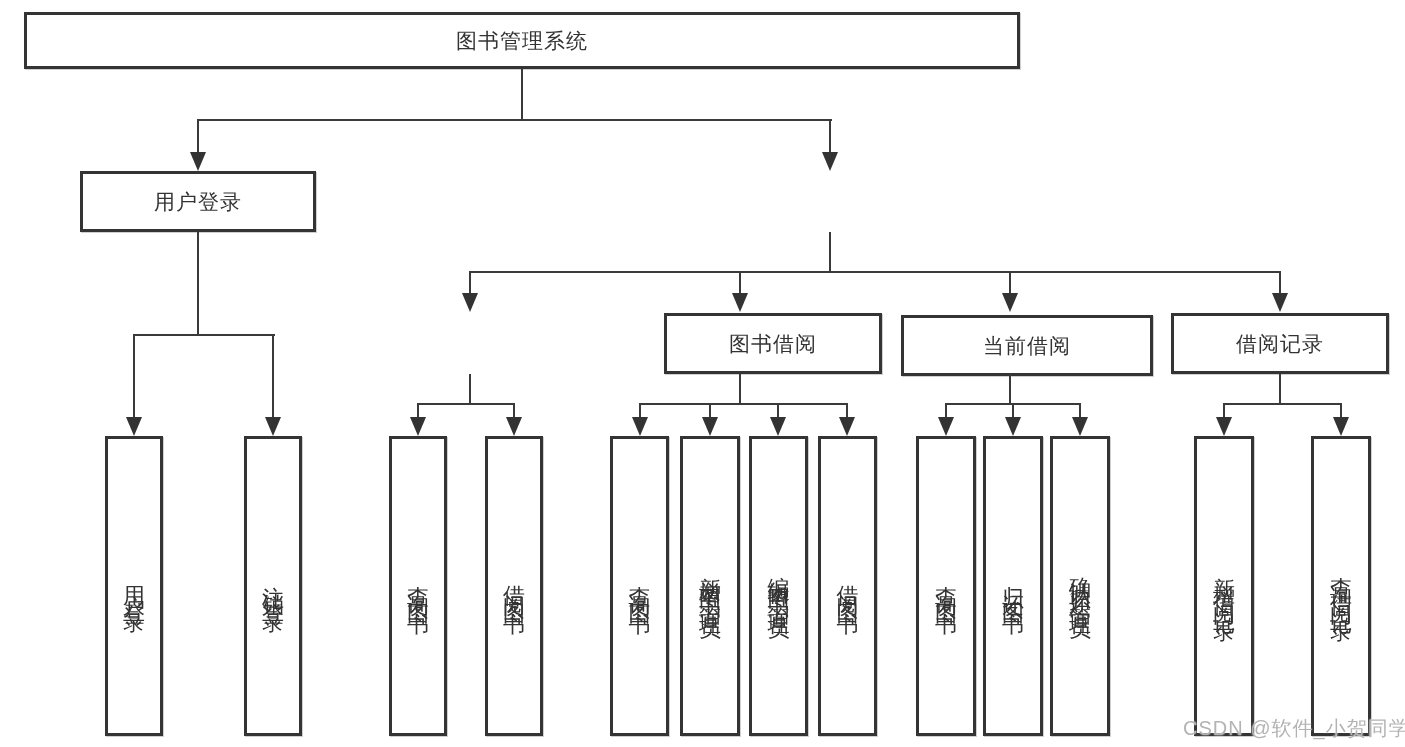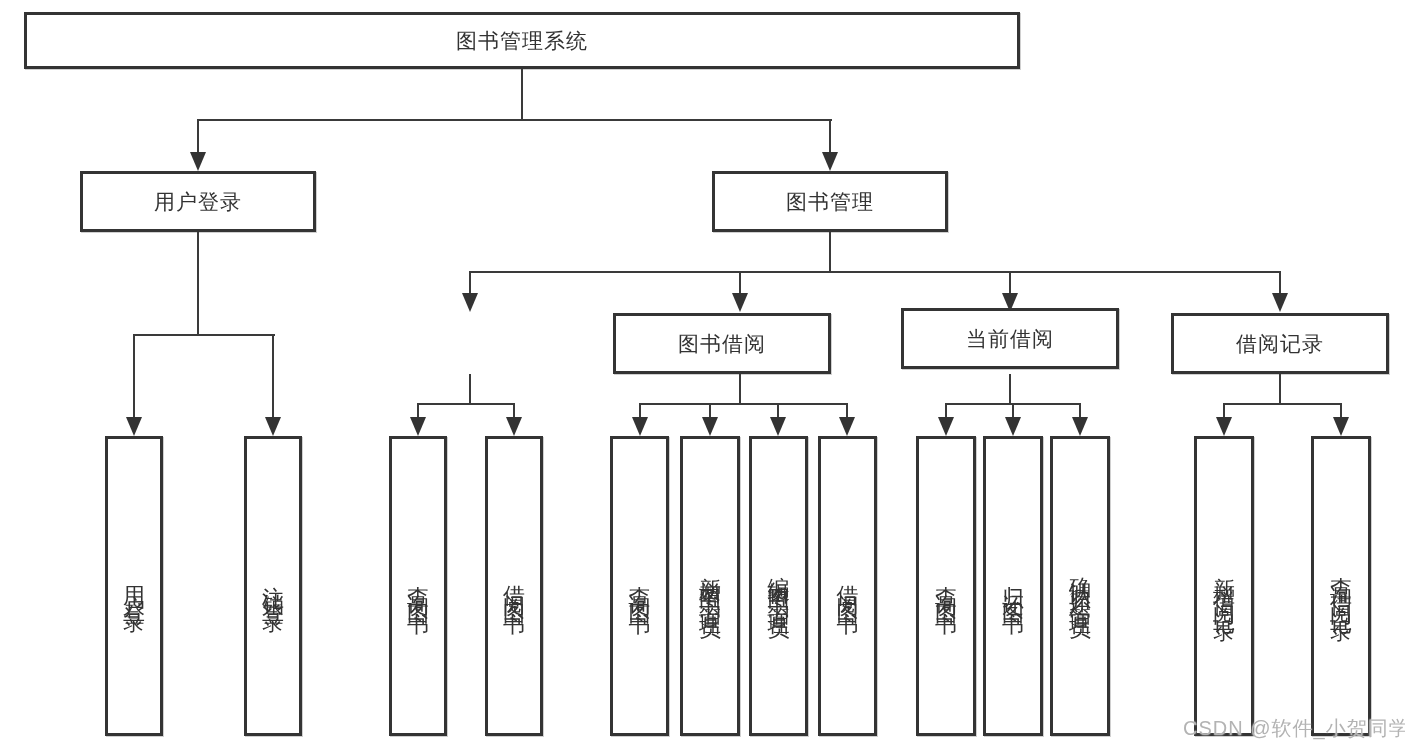"图书管理" div.box { html: <div> <span>图书管理</span> </div> -> none }
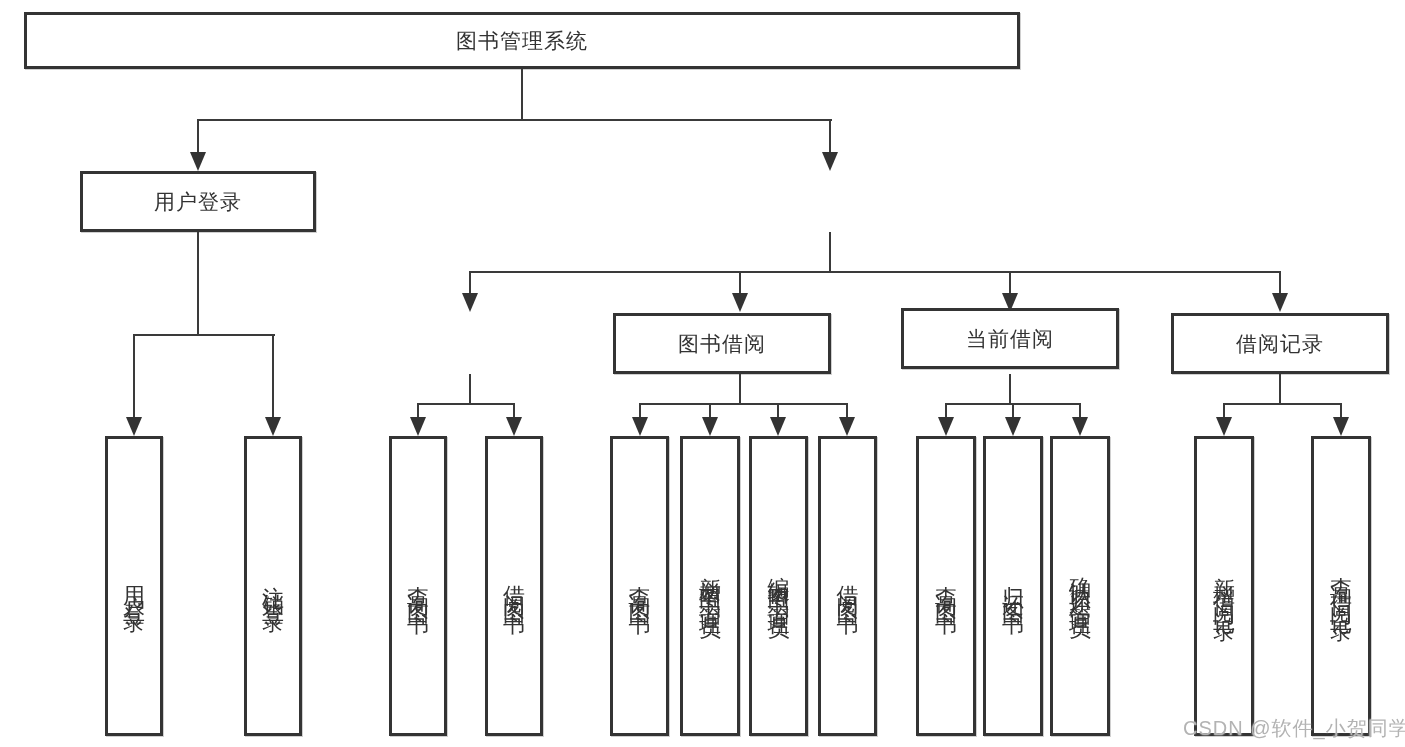"图书借阅" div.box { left: 613px -> 664px }
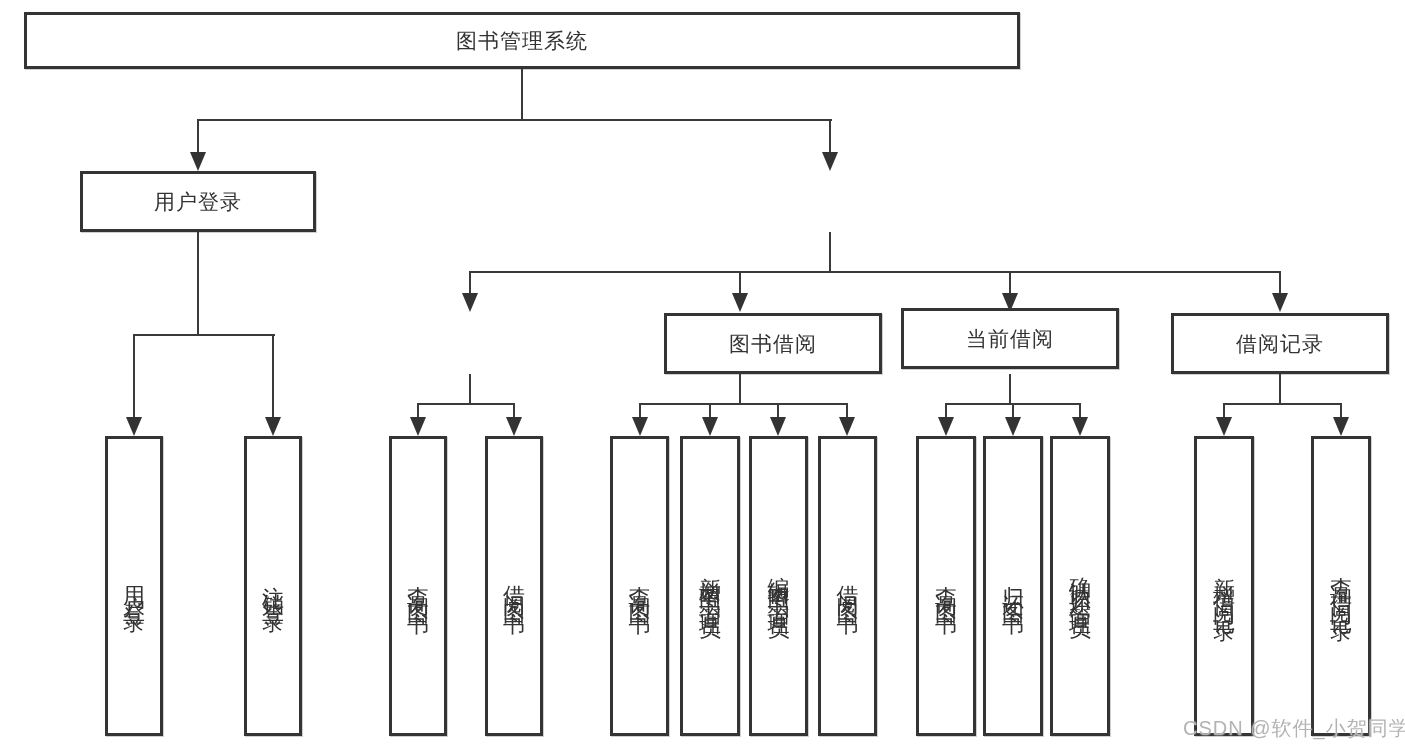"当前借阅" div.box { top: 308px -> 315px; width: 218px -> 252px }
